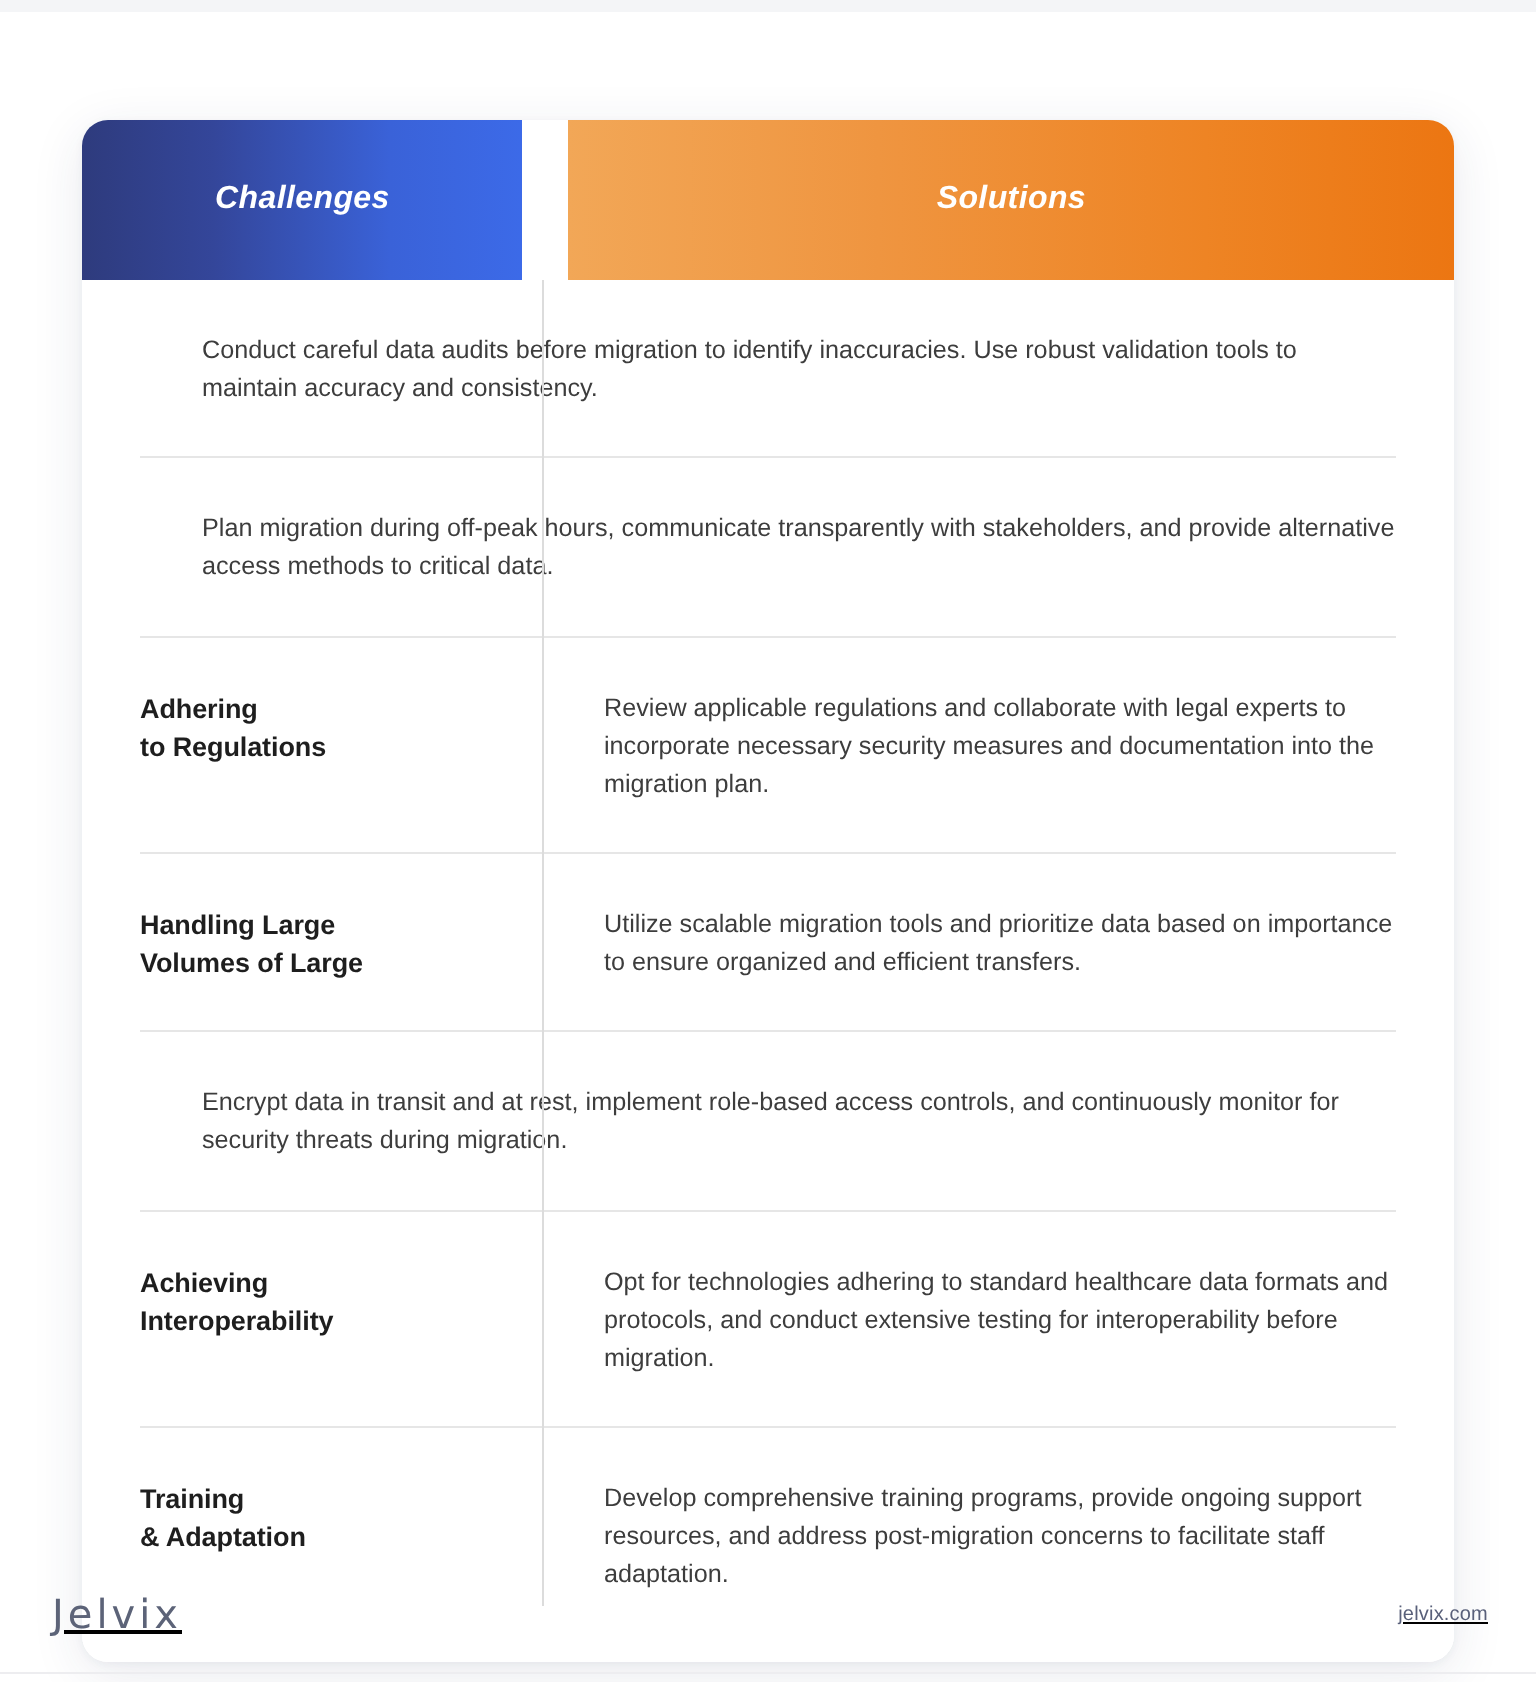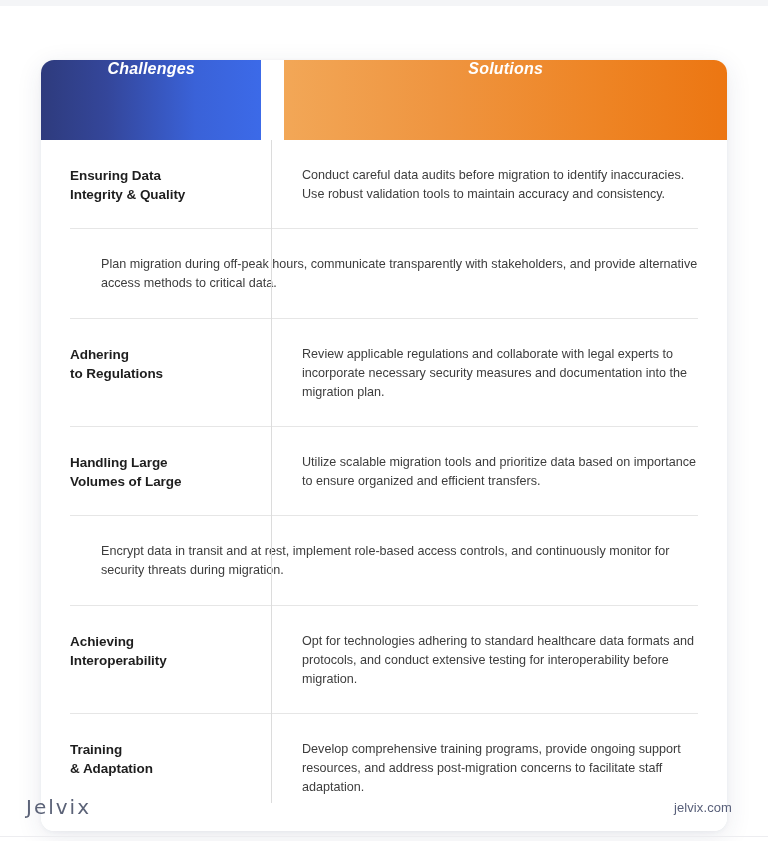"Challenges" .hdr-cell { align-items: flex-start -> center }
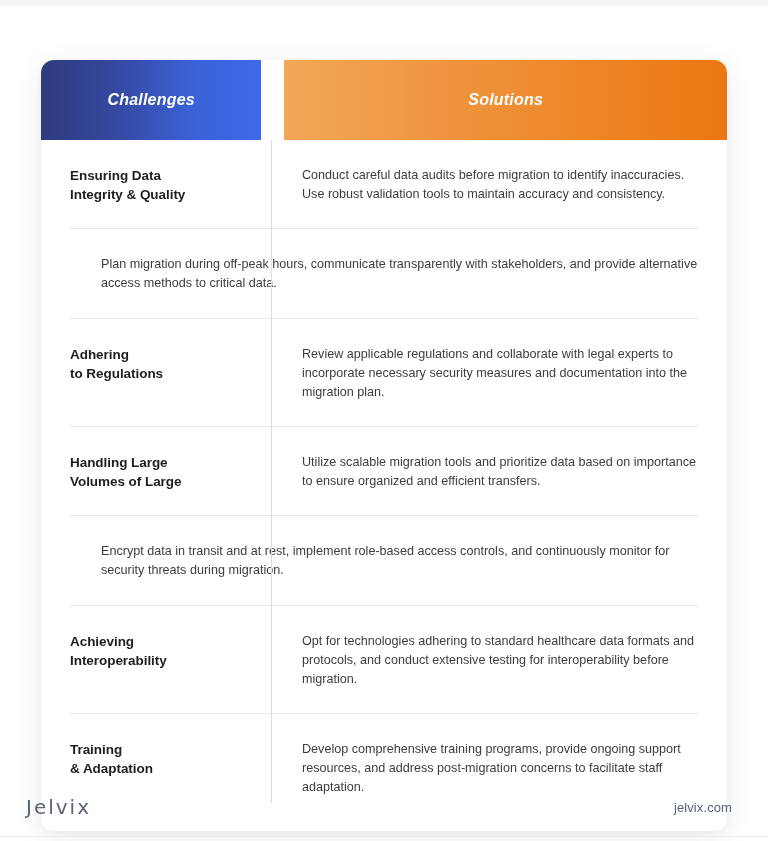"Ensuring Data" div.cell-challenge { html: <div> <span>Ensuring Data</span> <span>Integrity &amp; Quality</span> </div> -> none }
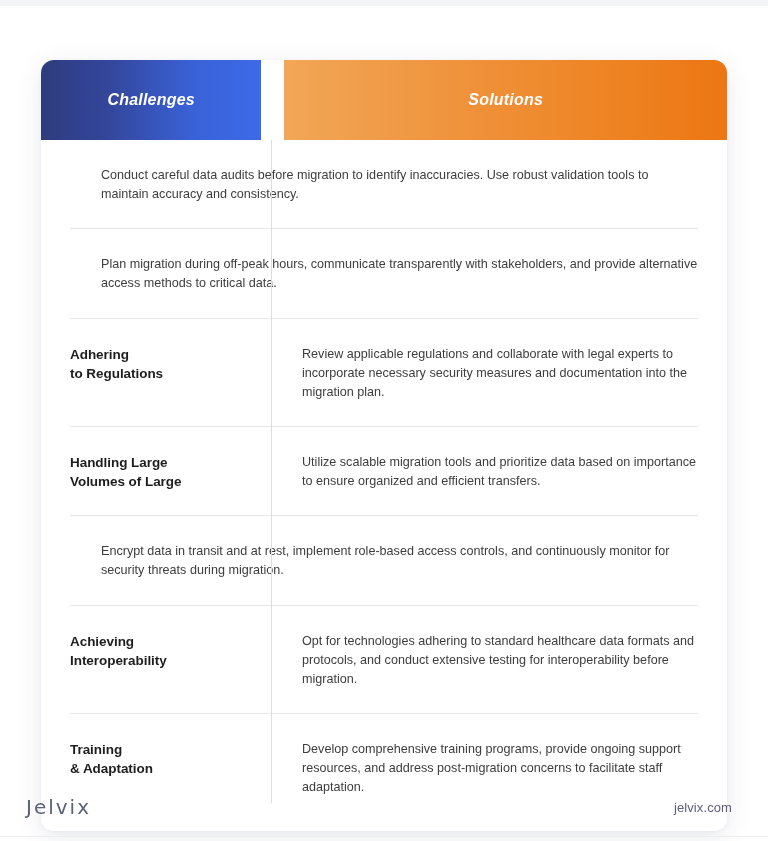"Jelvix" .footer { right: 12px -> 0; text-decoration: none -> underline }
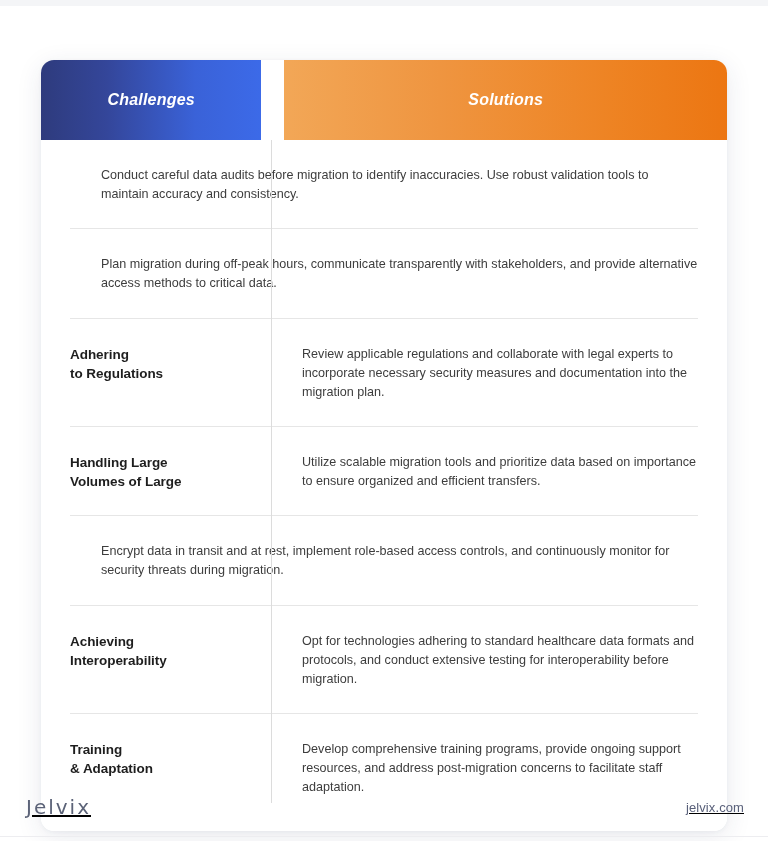"jelvix.com" .site-url { font-size: 13px -> 10px }
